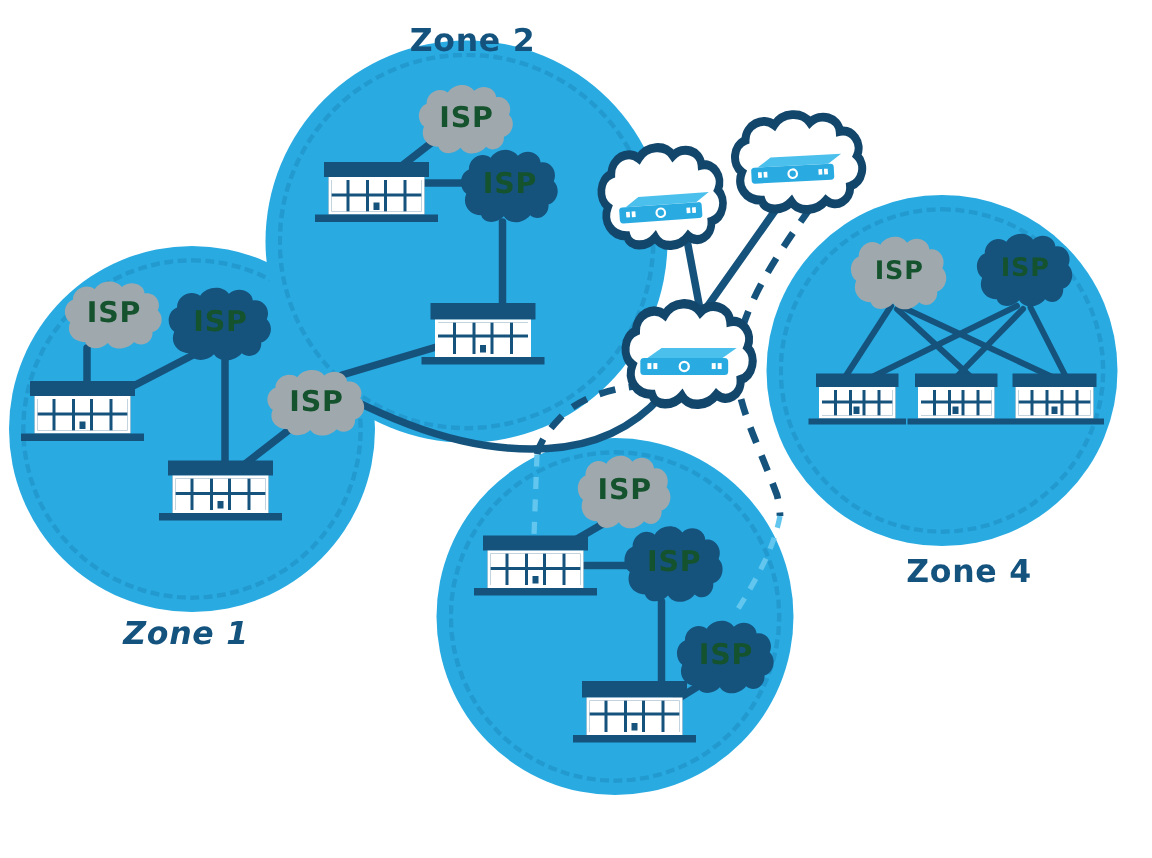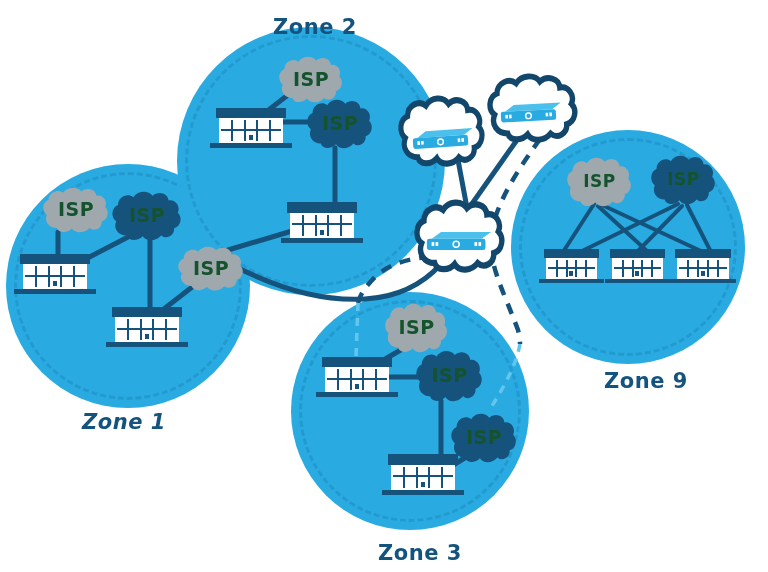"Zone 9" div.zone-label { text: 9 -> 4 }
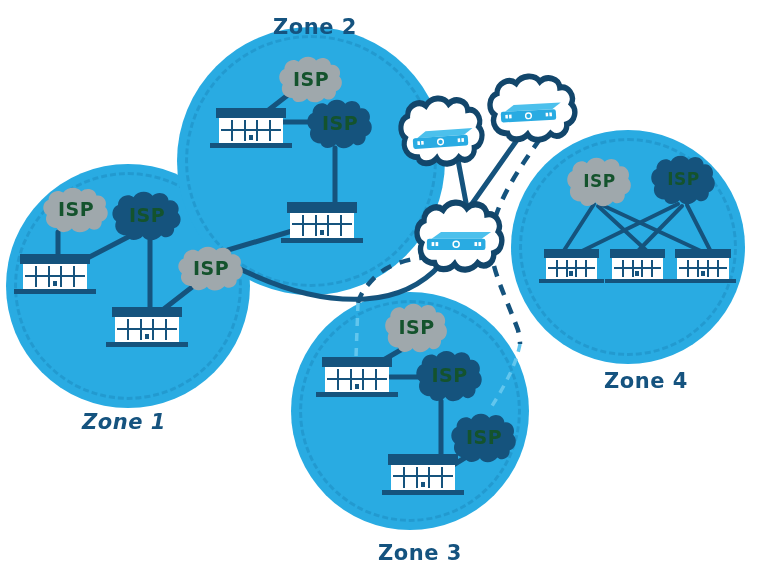"Zone 3" div.zone-label { html: <div>Zone 3</div> -> none }
